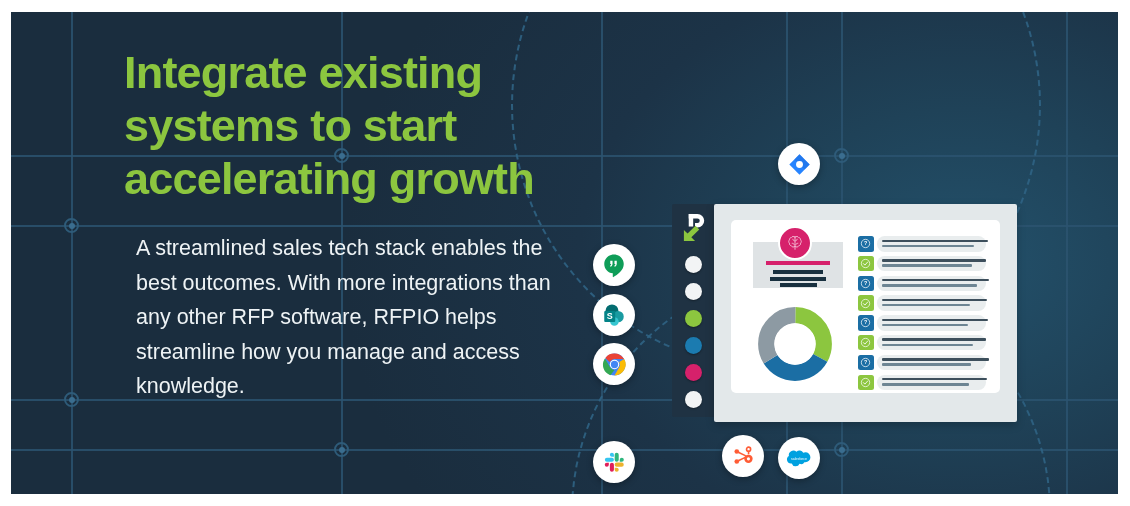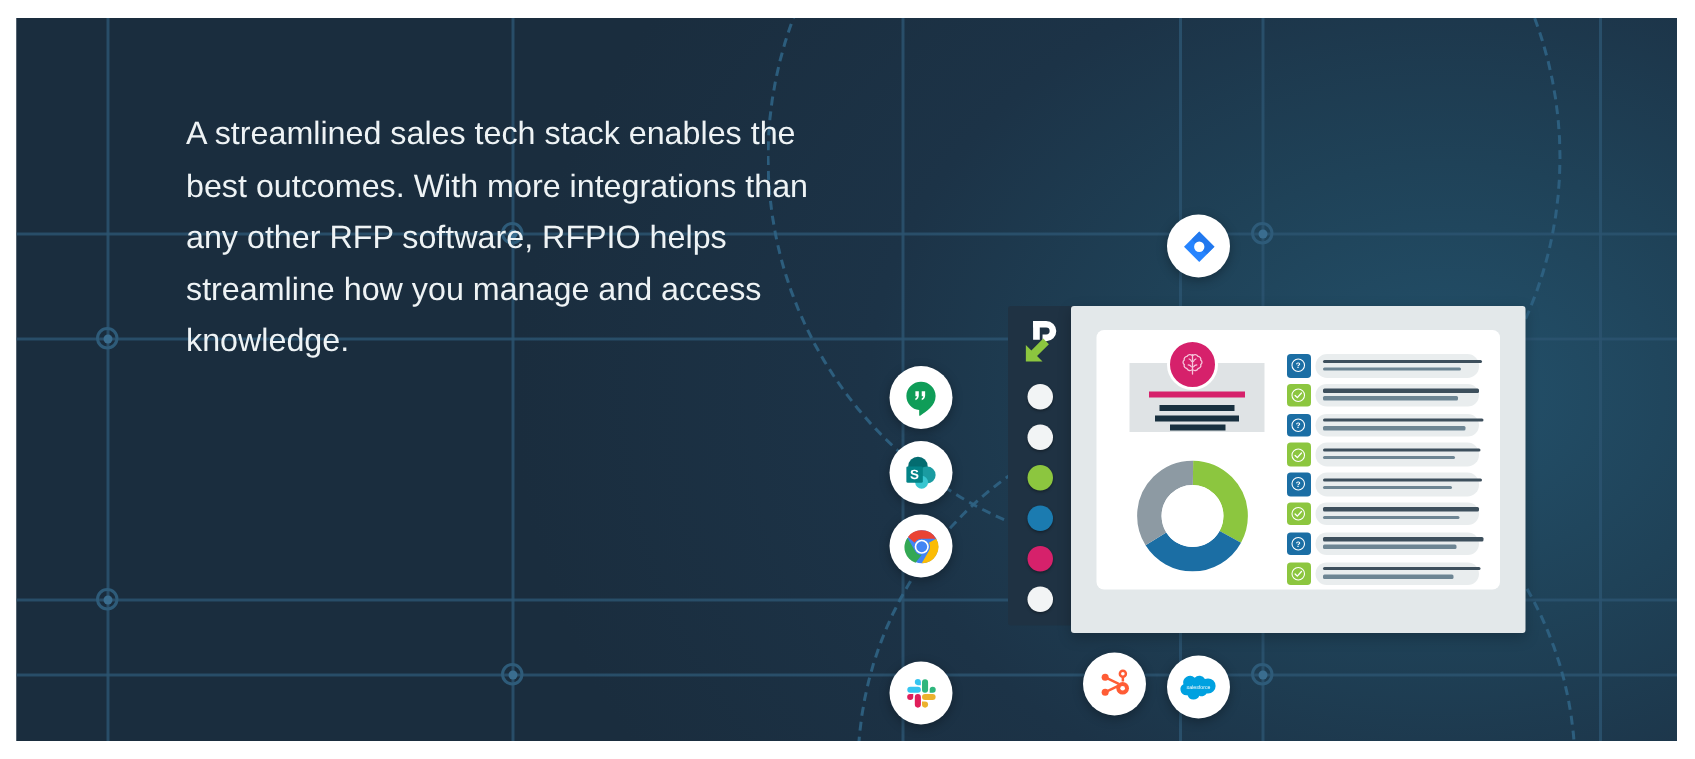"Integrate existing systems to start" h1 { html: none -> <h1>Integrate existing systems to start accelerating growth</h1> }
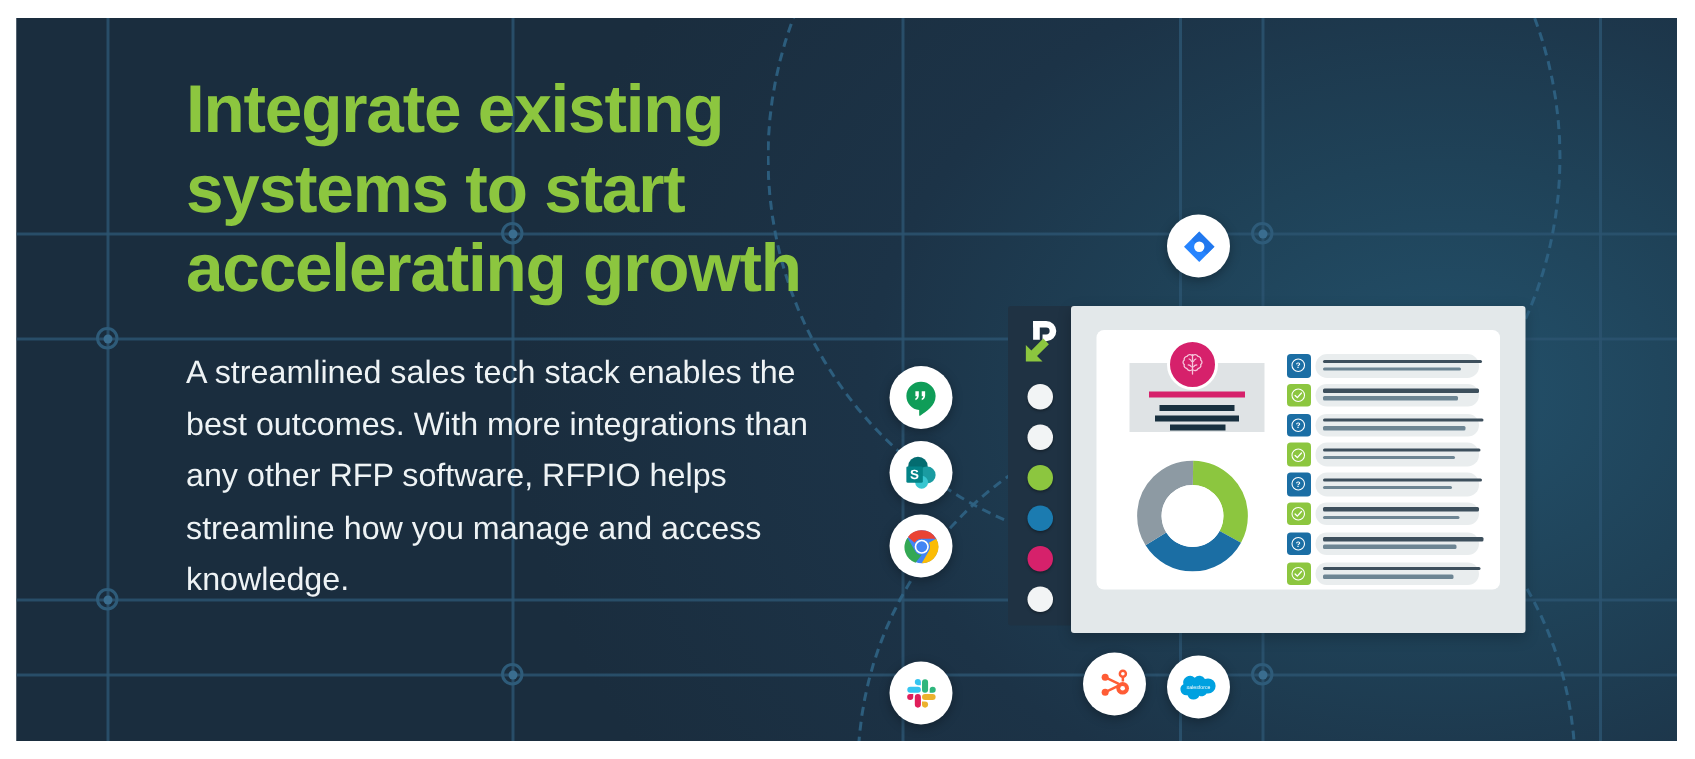"A streamlined sales tech stack" .body { margin-left: none -> 12px }
